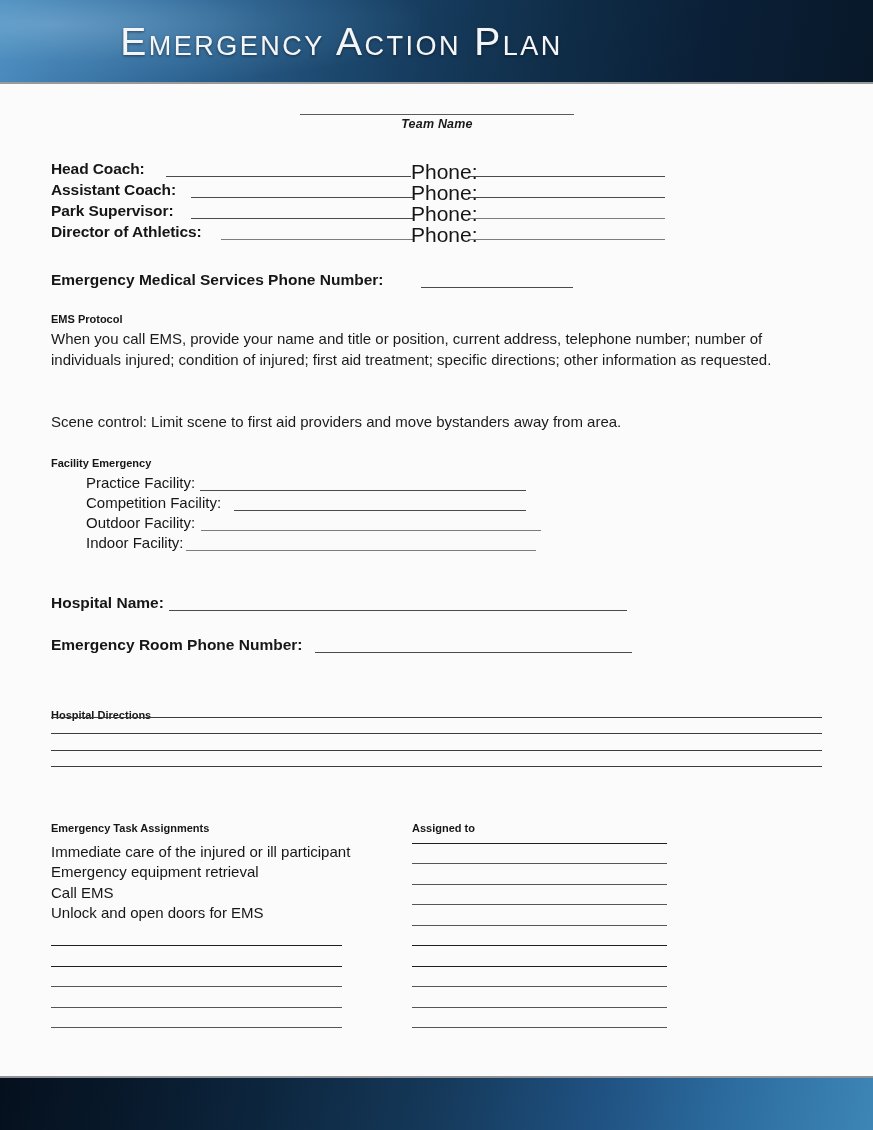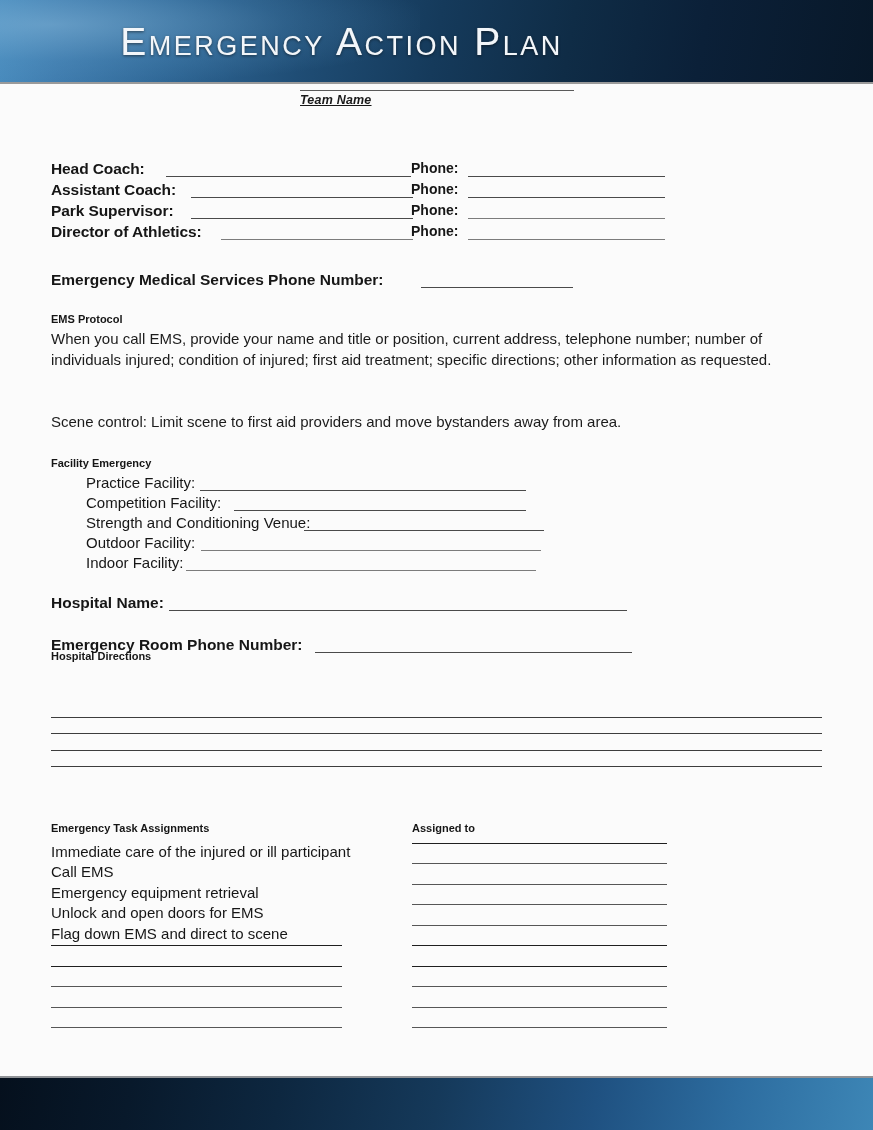"Team Name" .teamname-wrap { text-align: left -> center; text-decoration: underline -> none; top: 8px -> 32px }
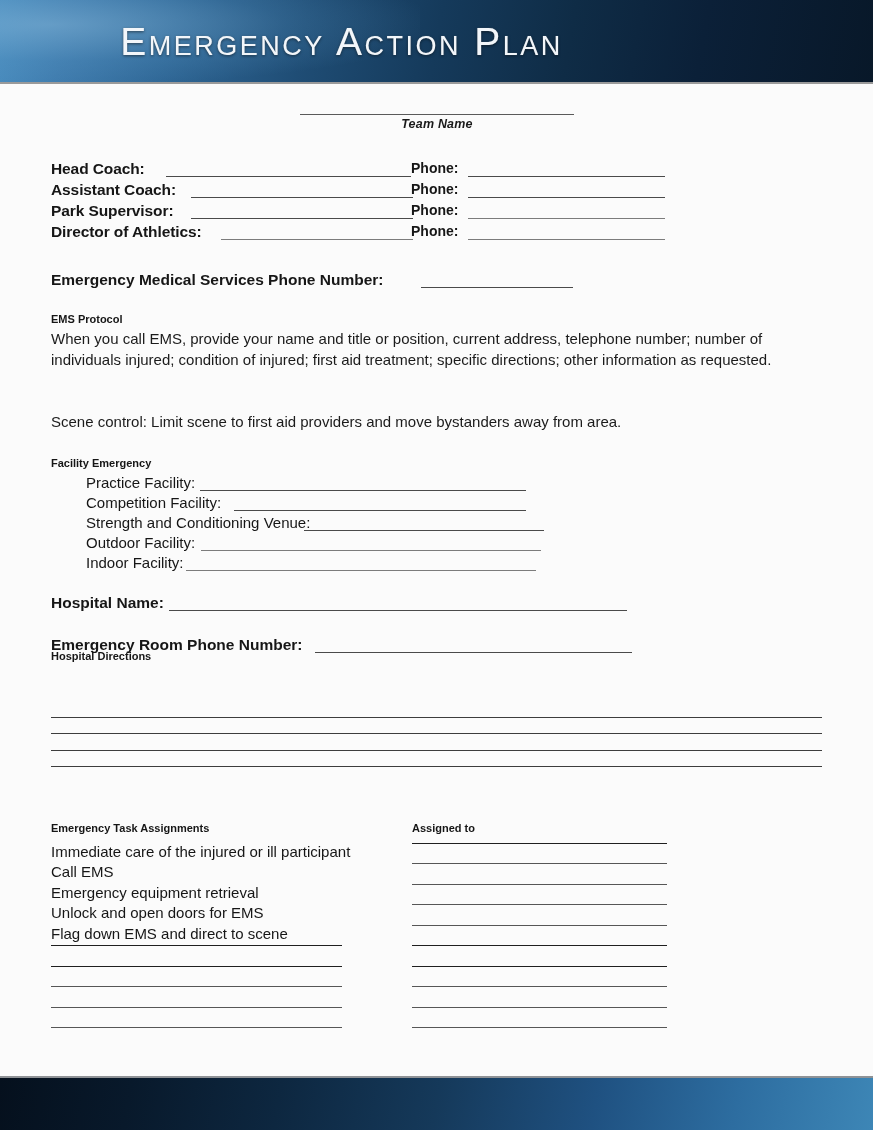"Phone:" .phone-label { font-size: 14px -> 21px; font-weight: bold -> normal }
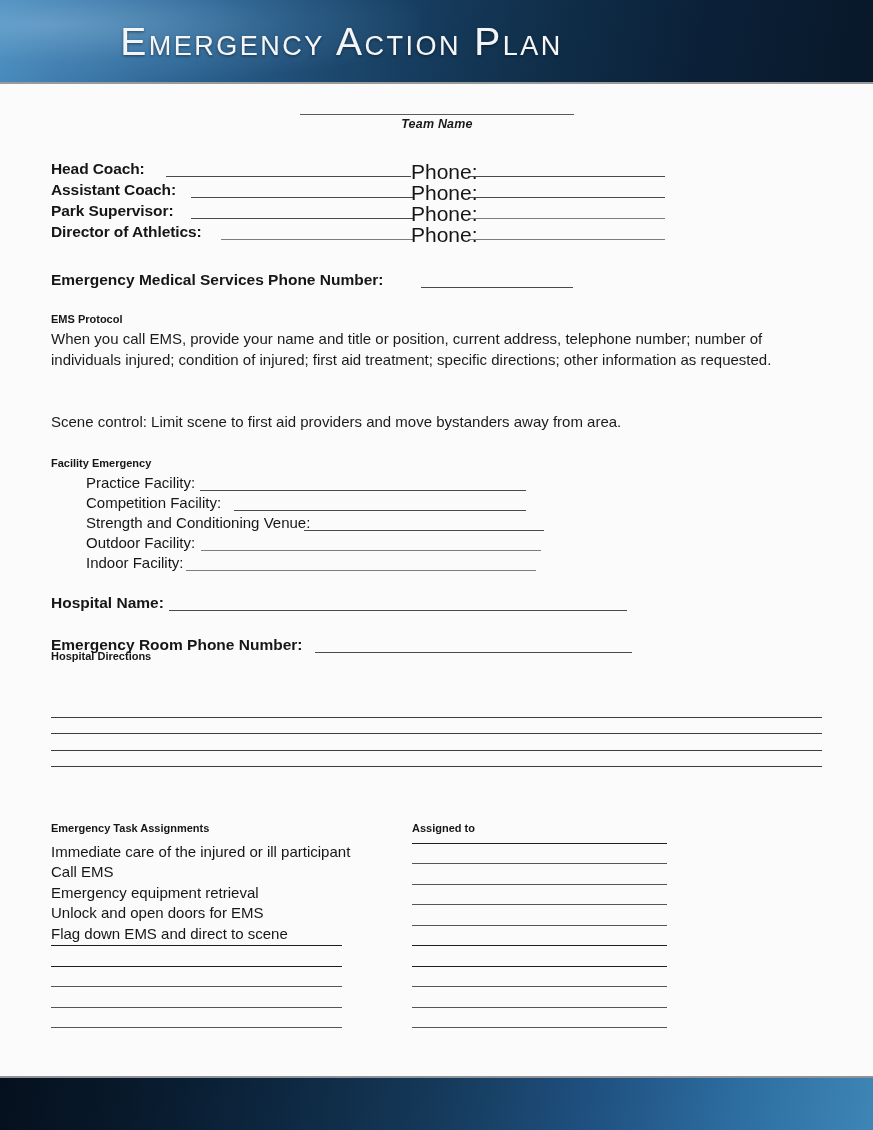"Strength and Conditioning Venue:" div.plain-row { html: <div> <span>Strength and Conditioning Venue:</span> <span></span> </div> -> none }
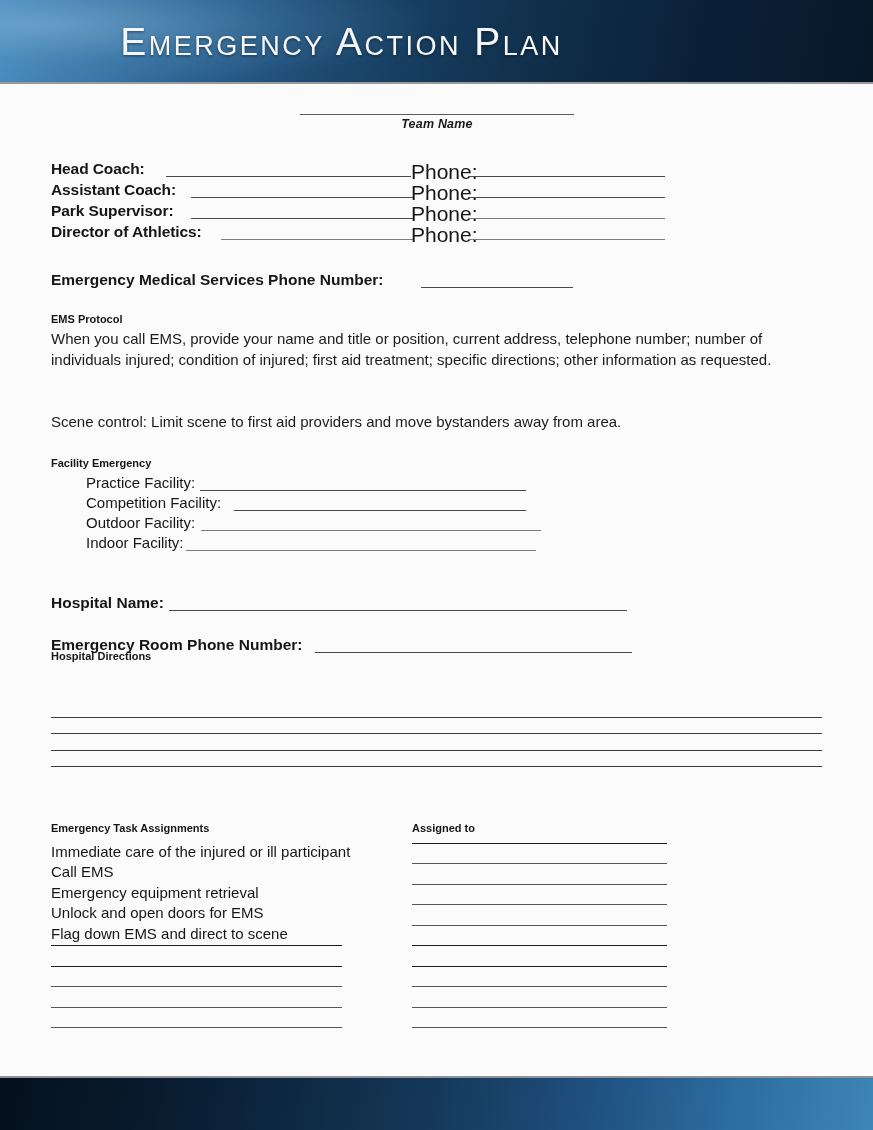"Hospital Directions" div.block { top: 564px -> 623px }
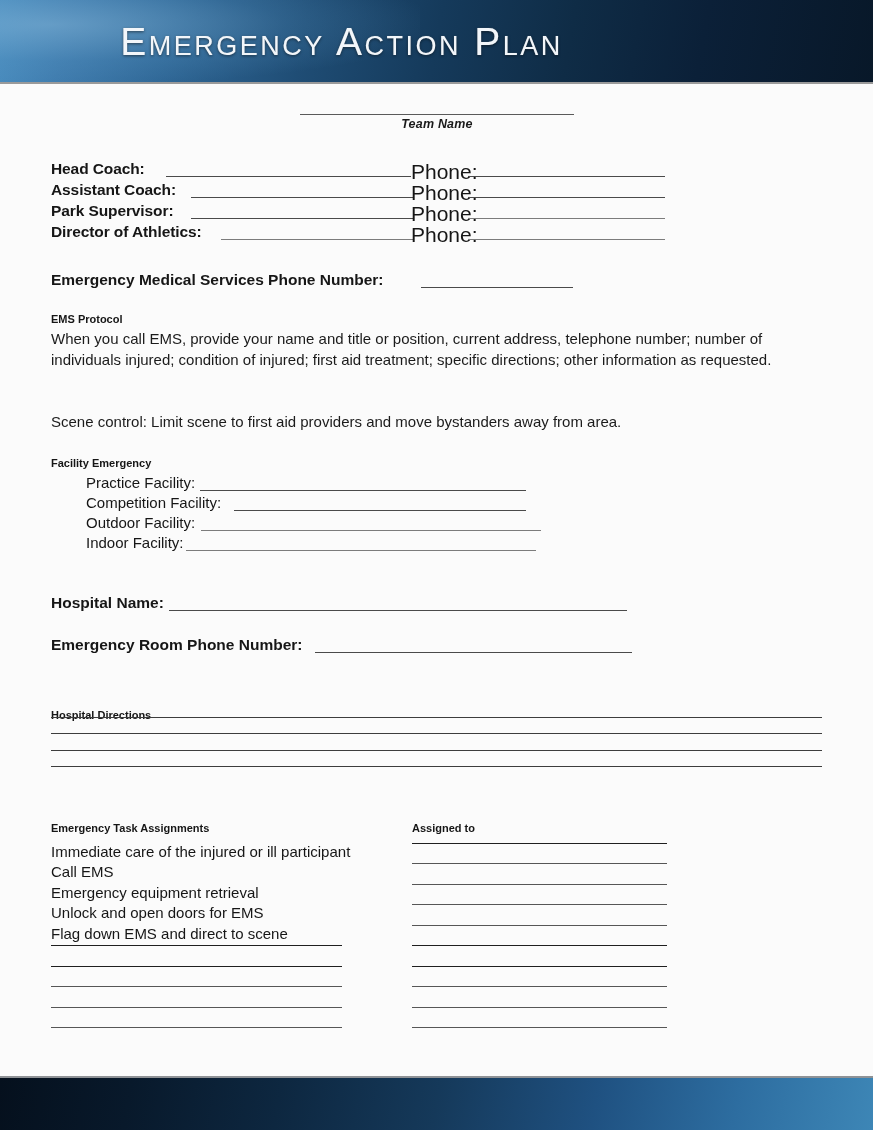"Call EMS" div.task-row { order: before "Emergency equipment retrieval" -> after "Emergency equipment retrieval" }
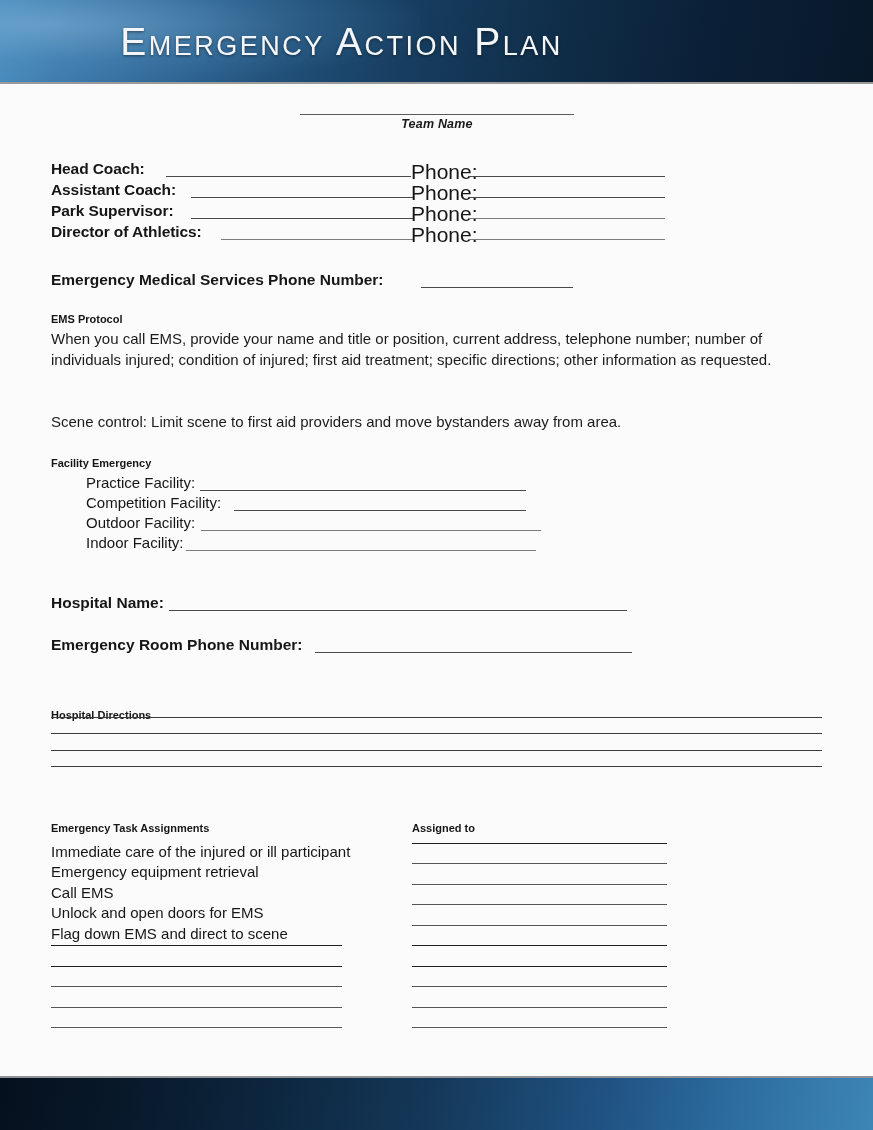"Flag down EMS and direct" div.task-row { html: <div>Flag down EMS and direct to scene</div> -> none }
